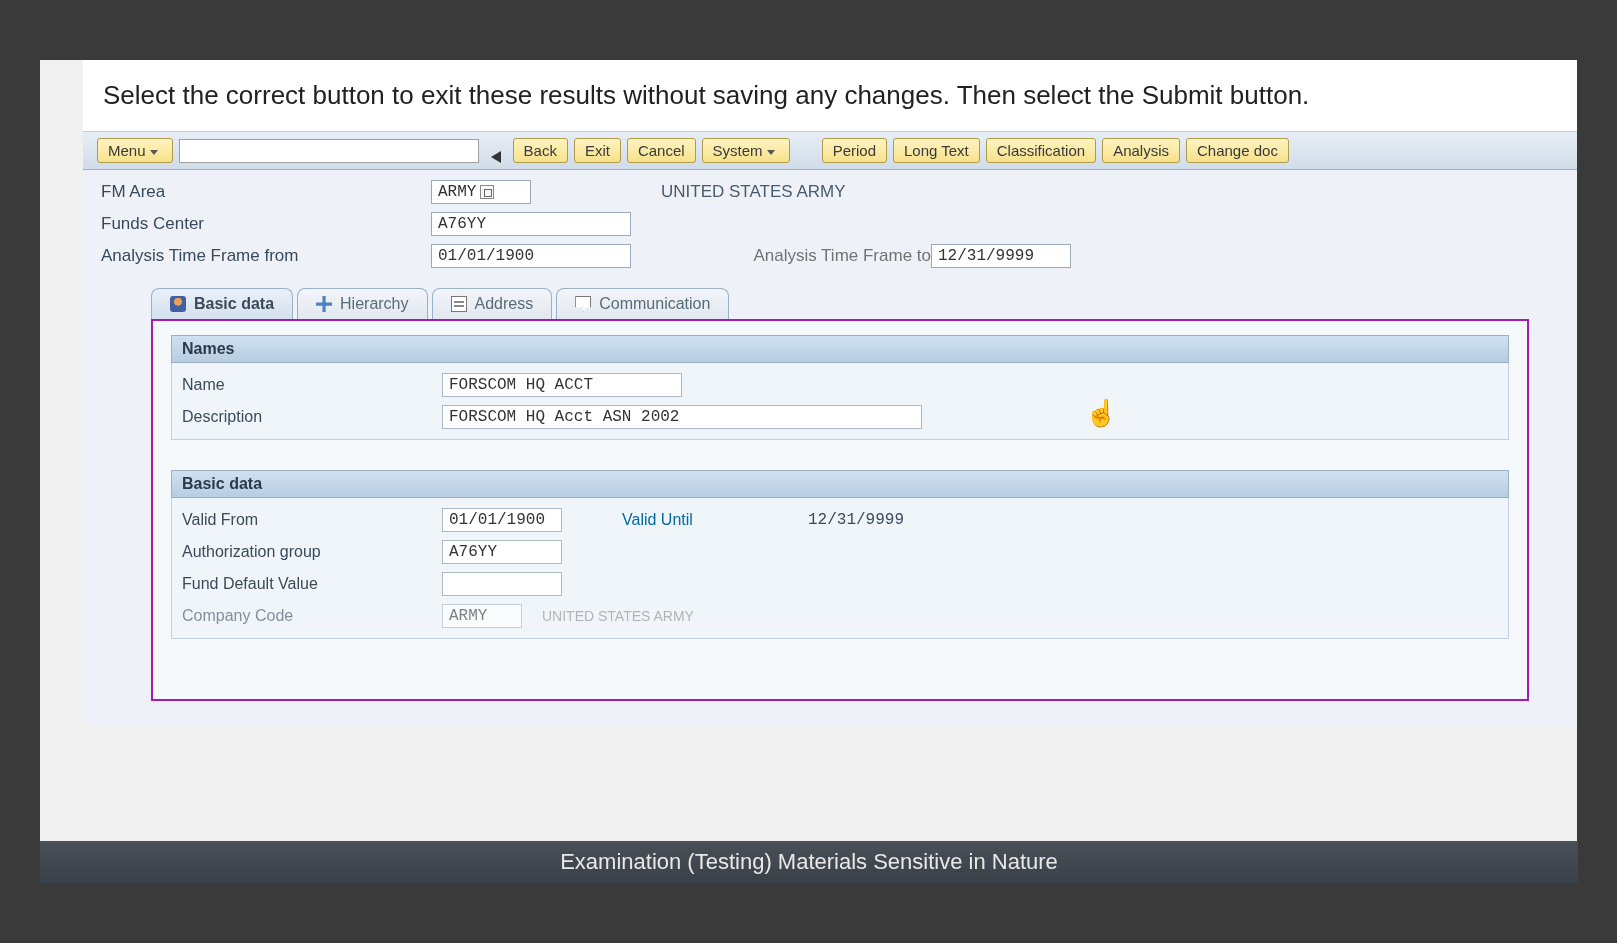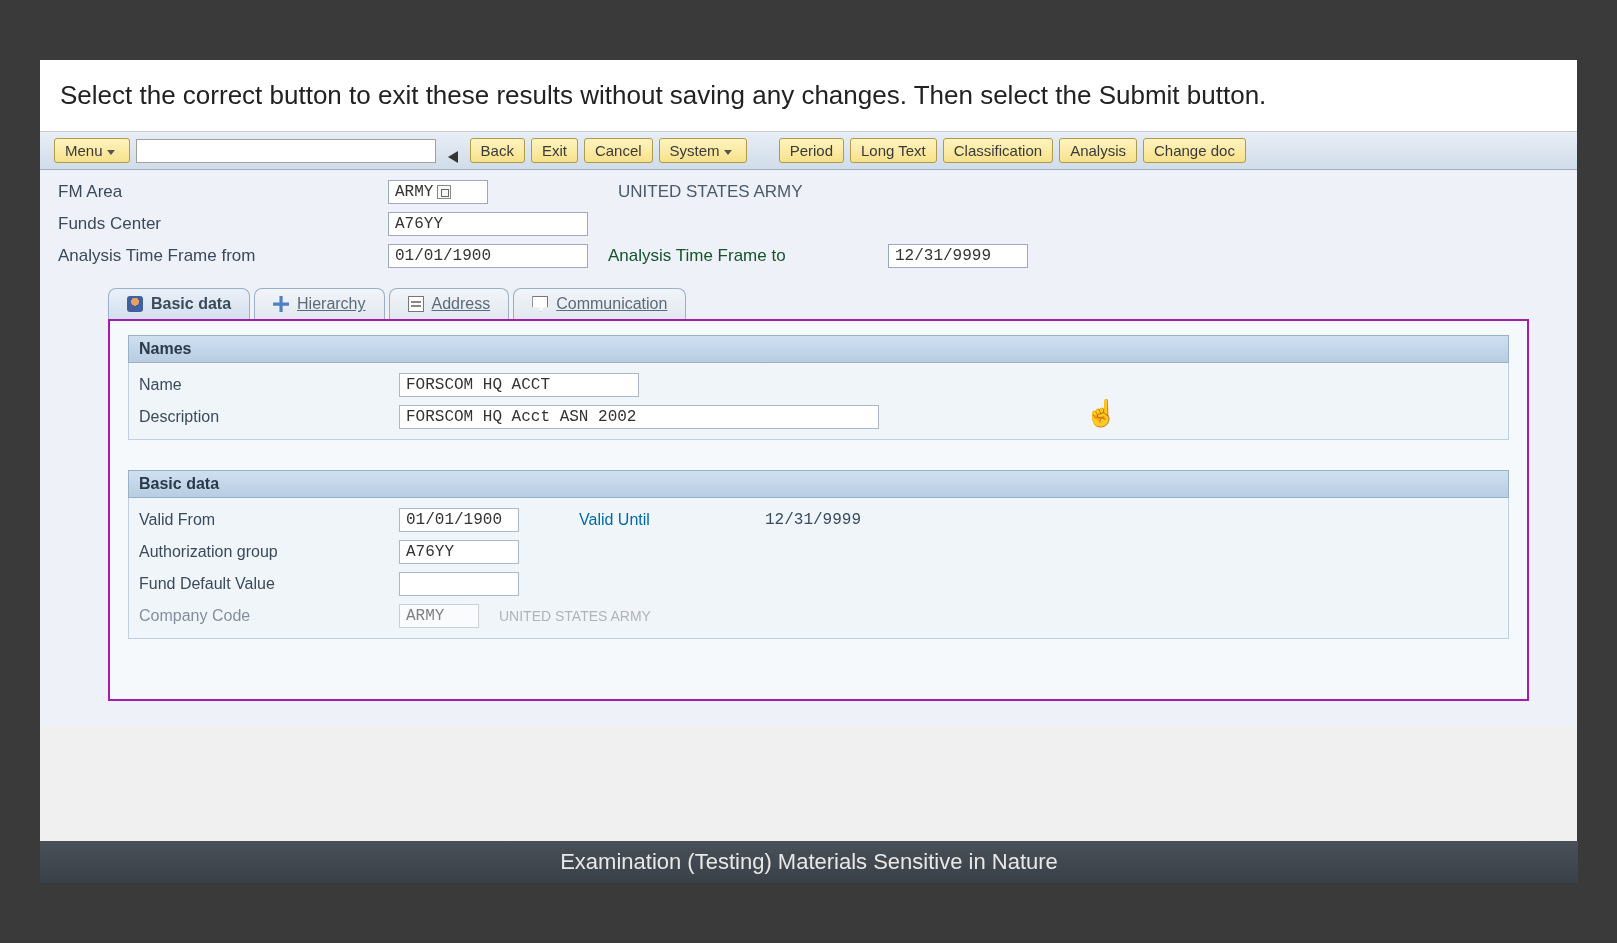"Select the correct button to" .outer-frame { padding-left: none -> 43px }
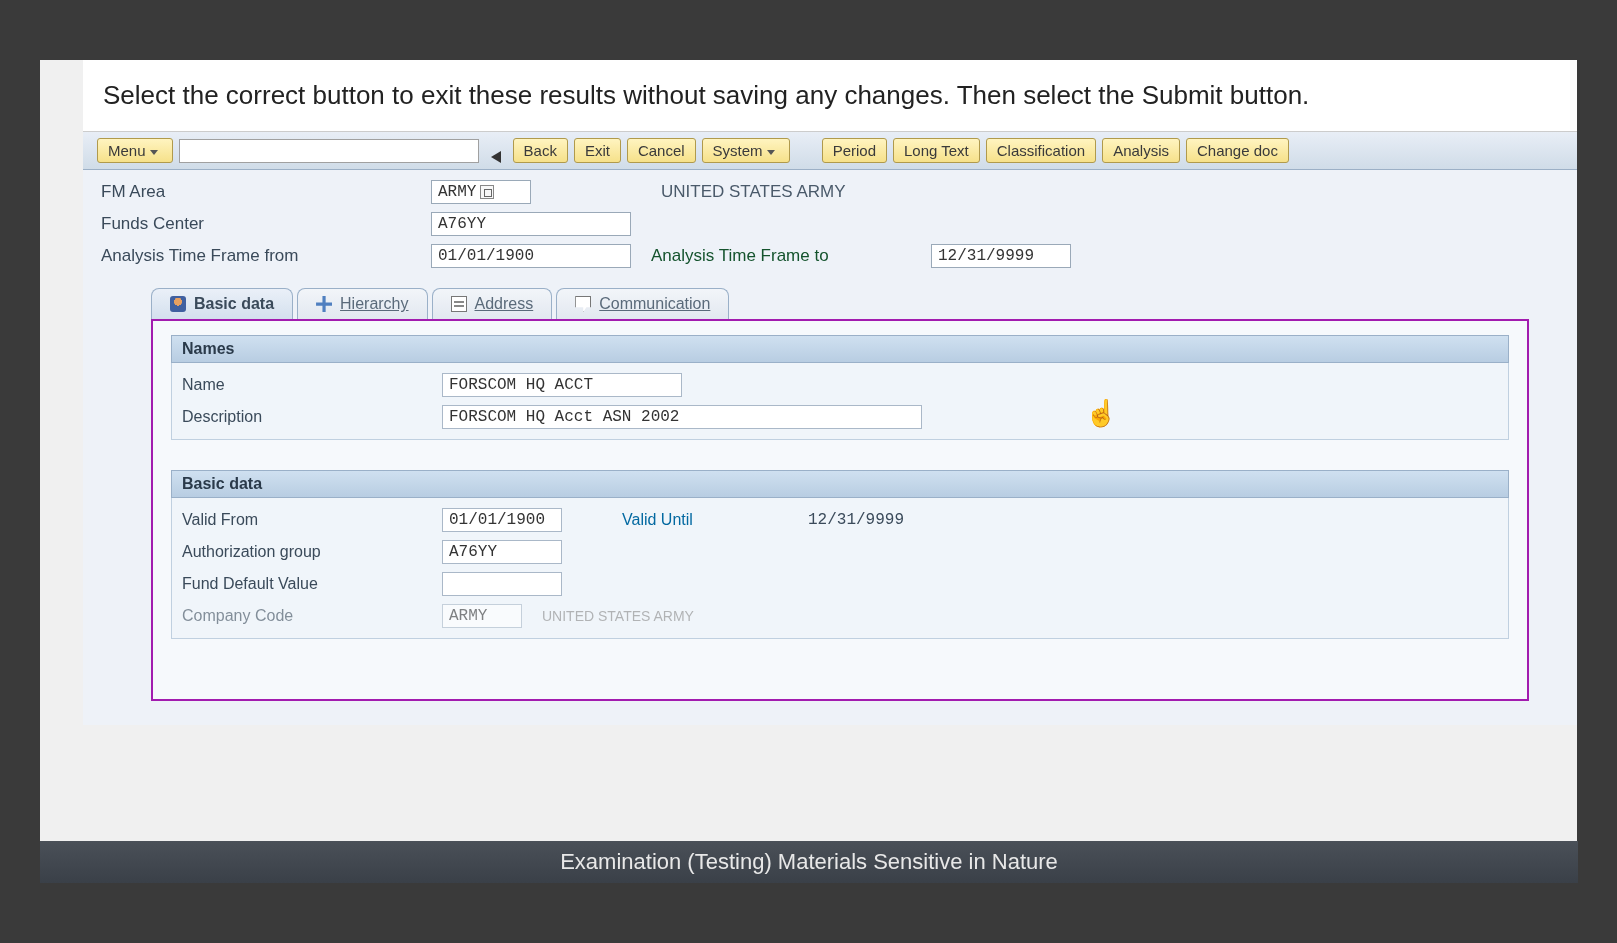"Analysis Time Frame to" .field-label2 { color: #14532d -> #737373; text-align: none -> right }
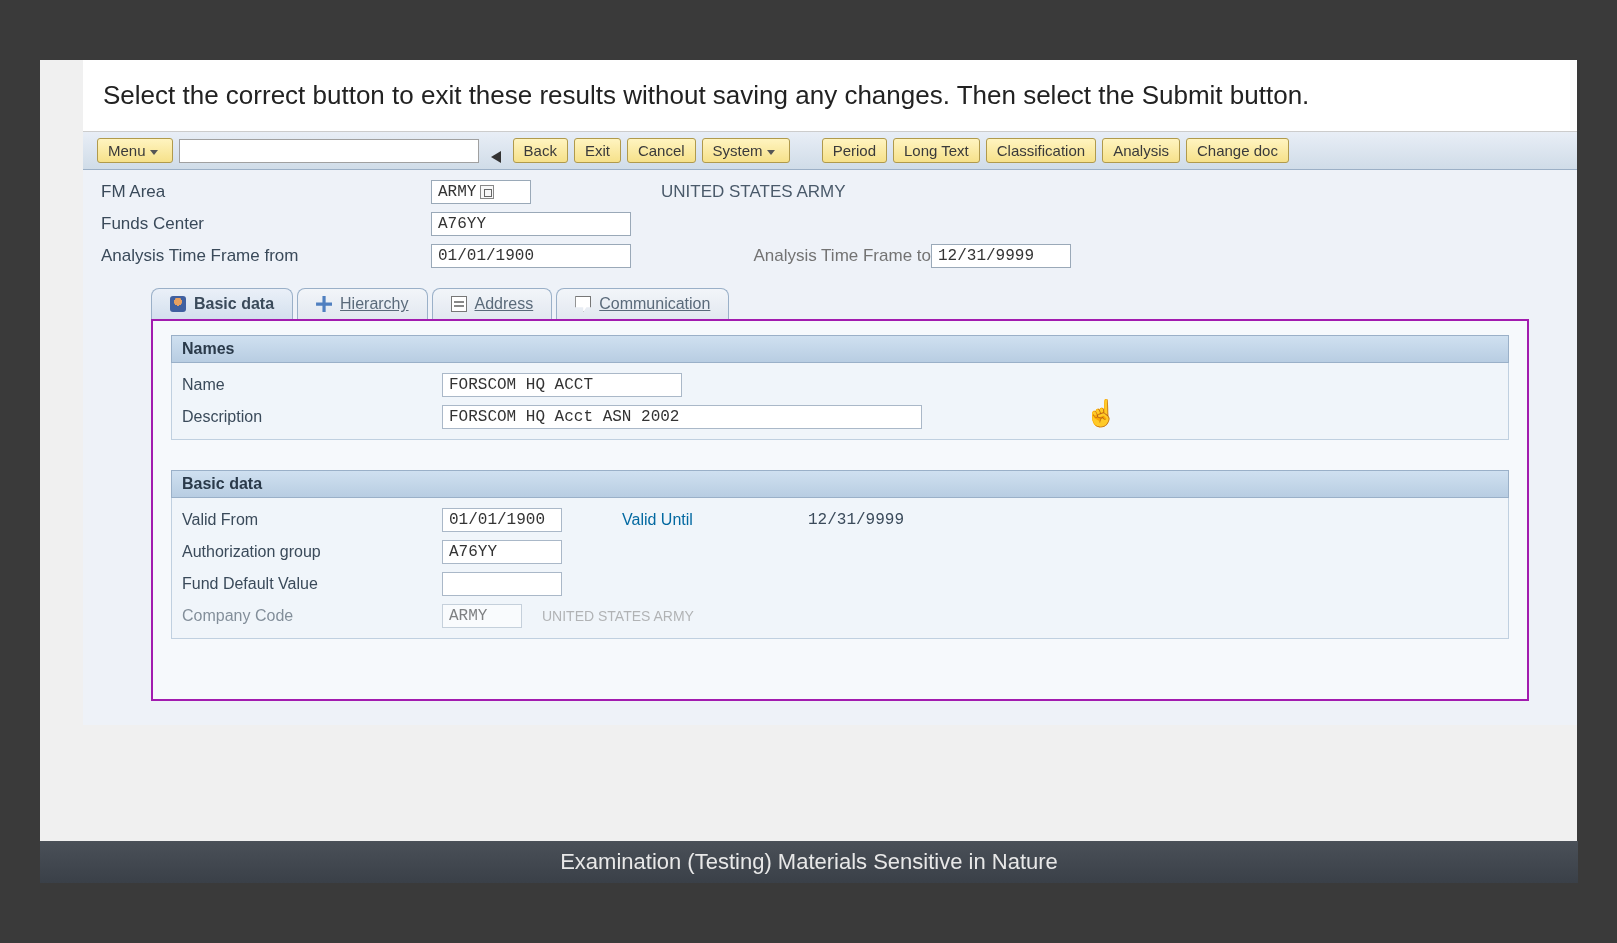"Hierarchy" .tab.inactive { text-decoration: underline -> none }
